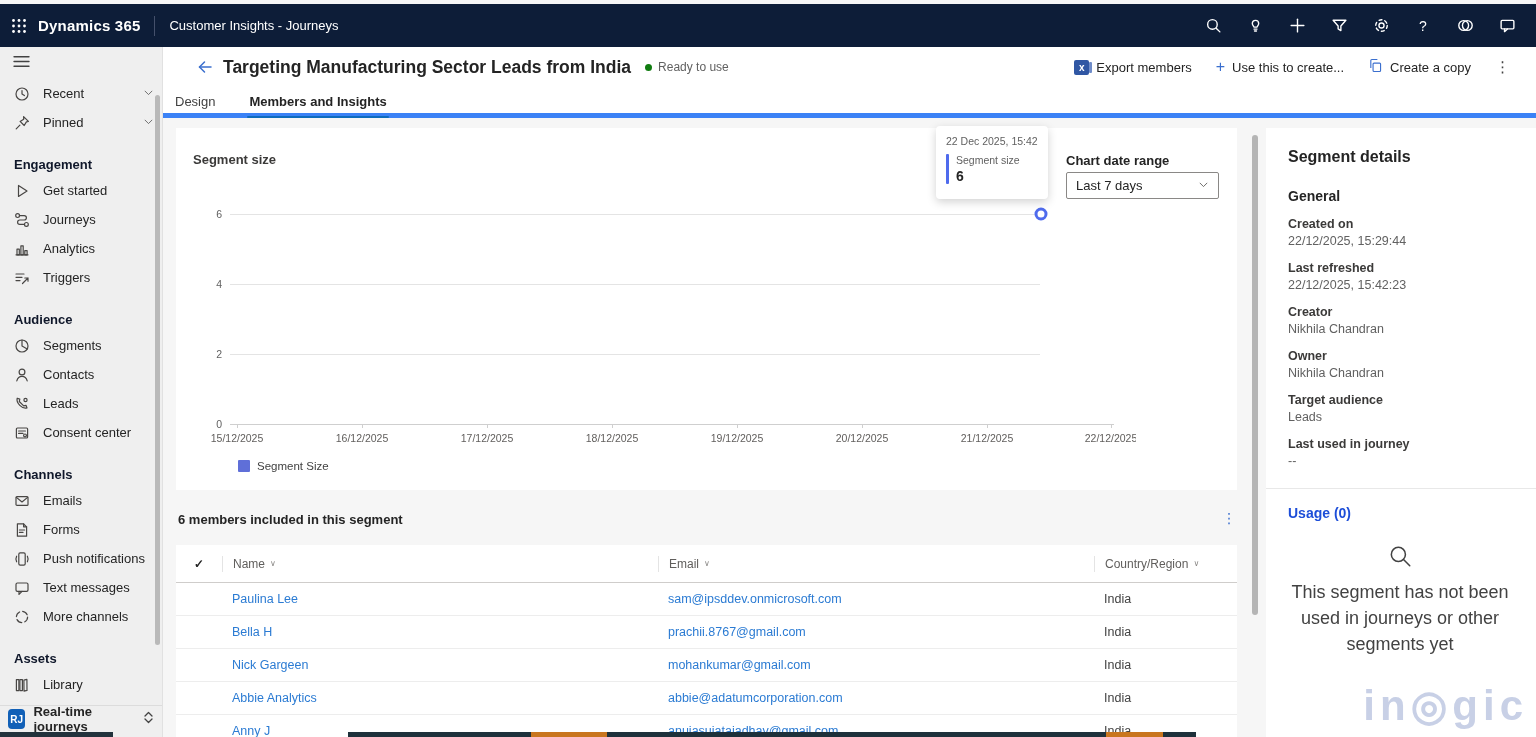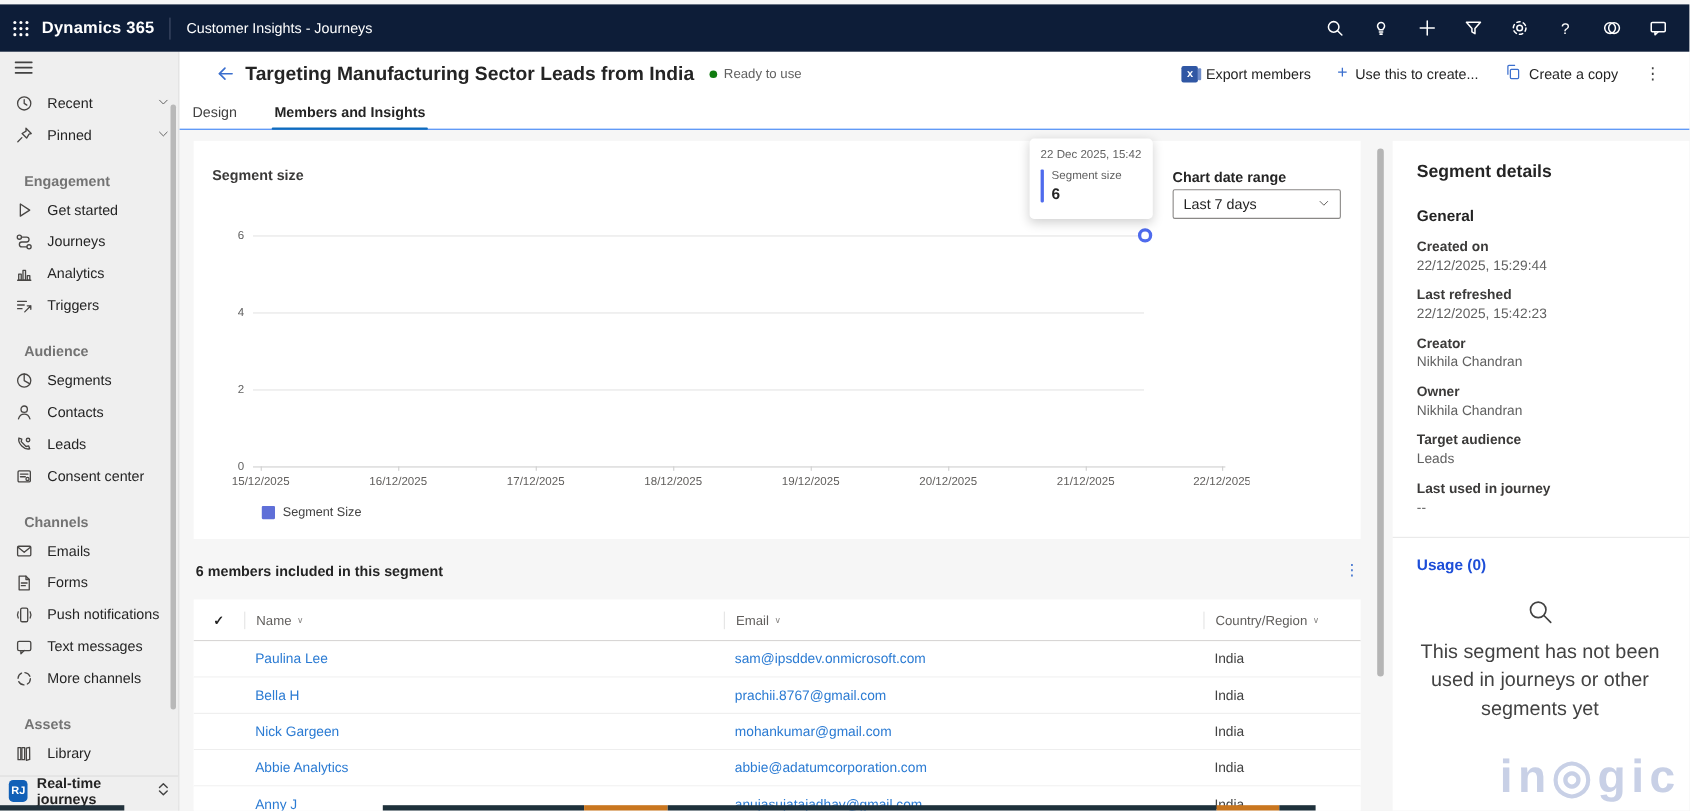"Targeting Manufacturing Sector Leads" .page-header { border-bottom: 1px solid #3b82f6 -> 5px solid #3b82f6 }
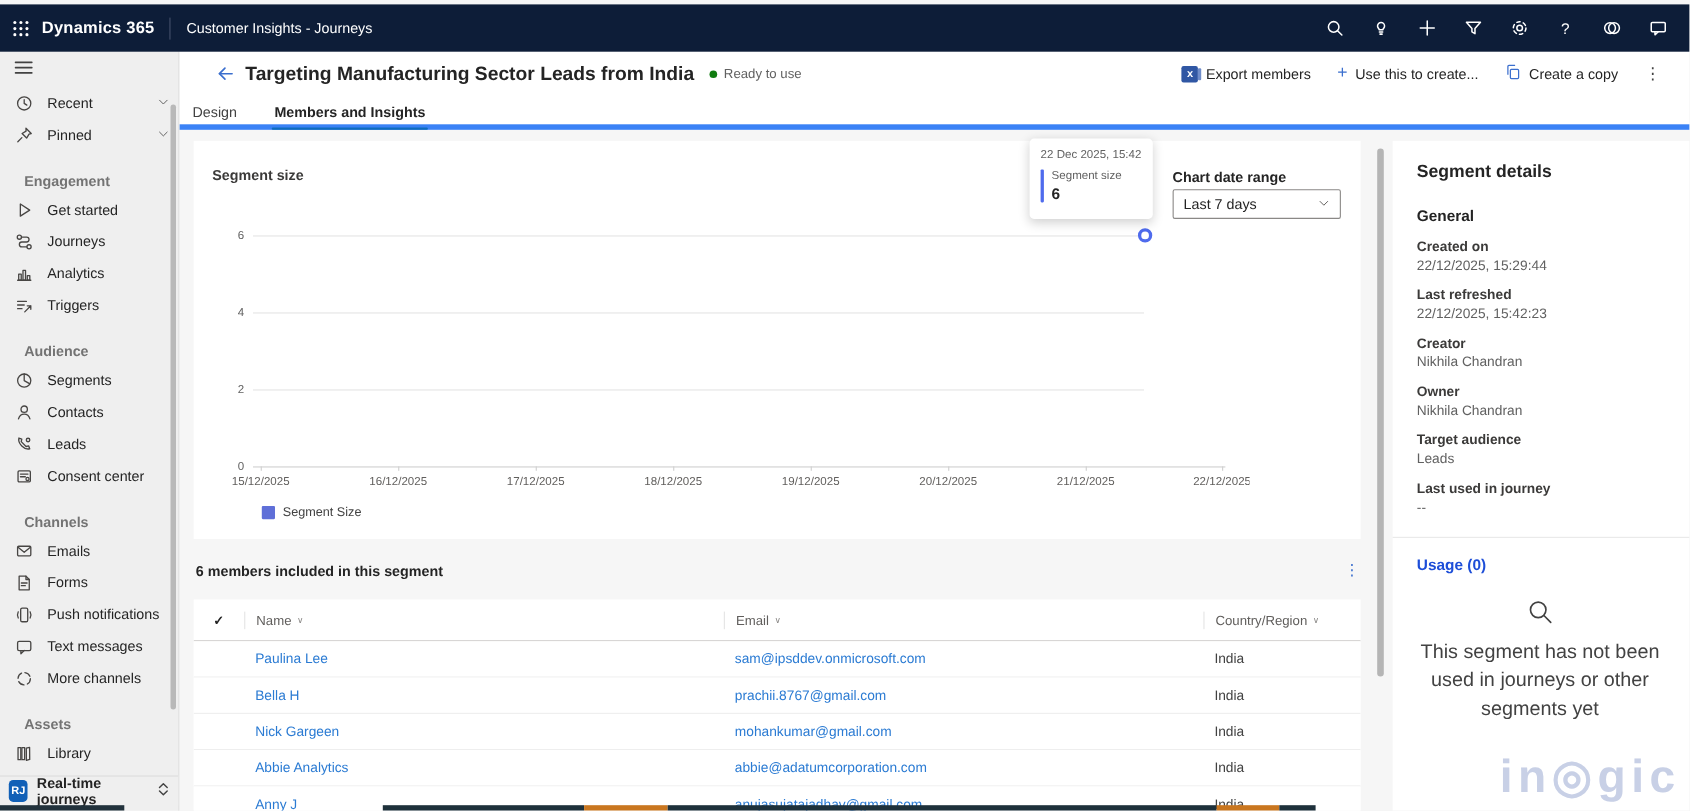"Engagement" .section-title { color: #737373 -> #0f172a; padding-left: 22px -> 14px }
